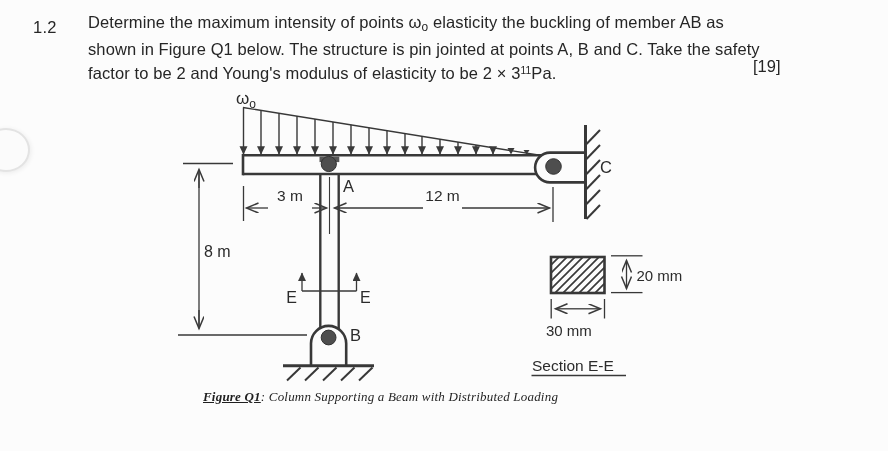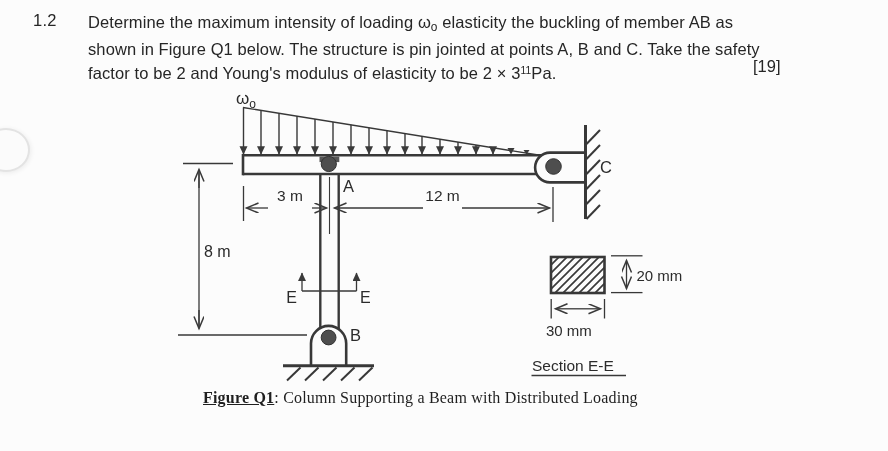"1.2" .qnum { top: 11px -> 18px }
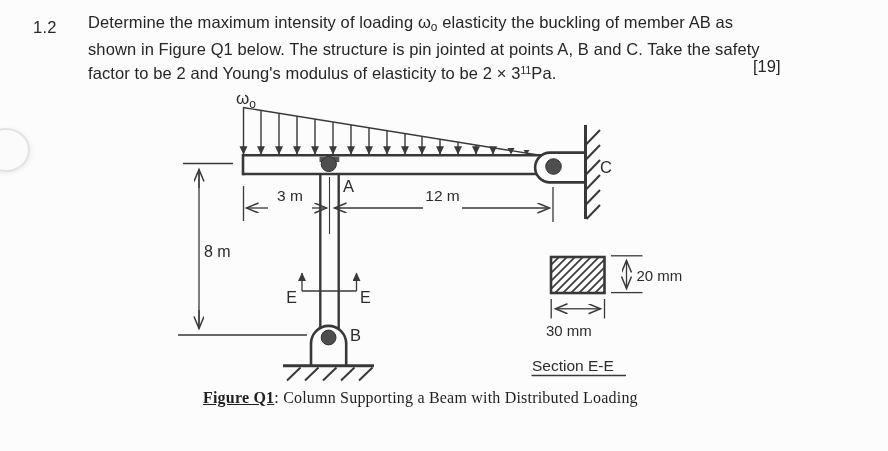"Determine the maximum intensity of" span { text: loading -> points }
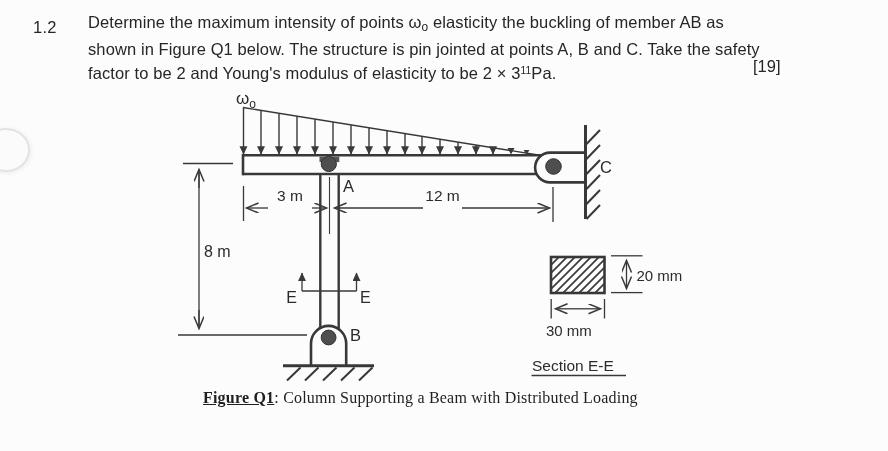"Figure Q1: Column Supporting a" .caption { font-size: 16px -> 13px; font-style: none -> italic }
